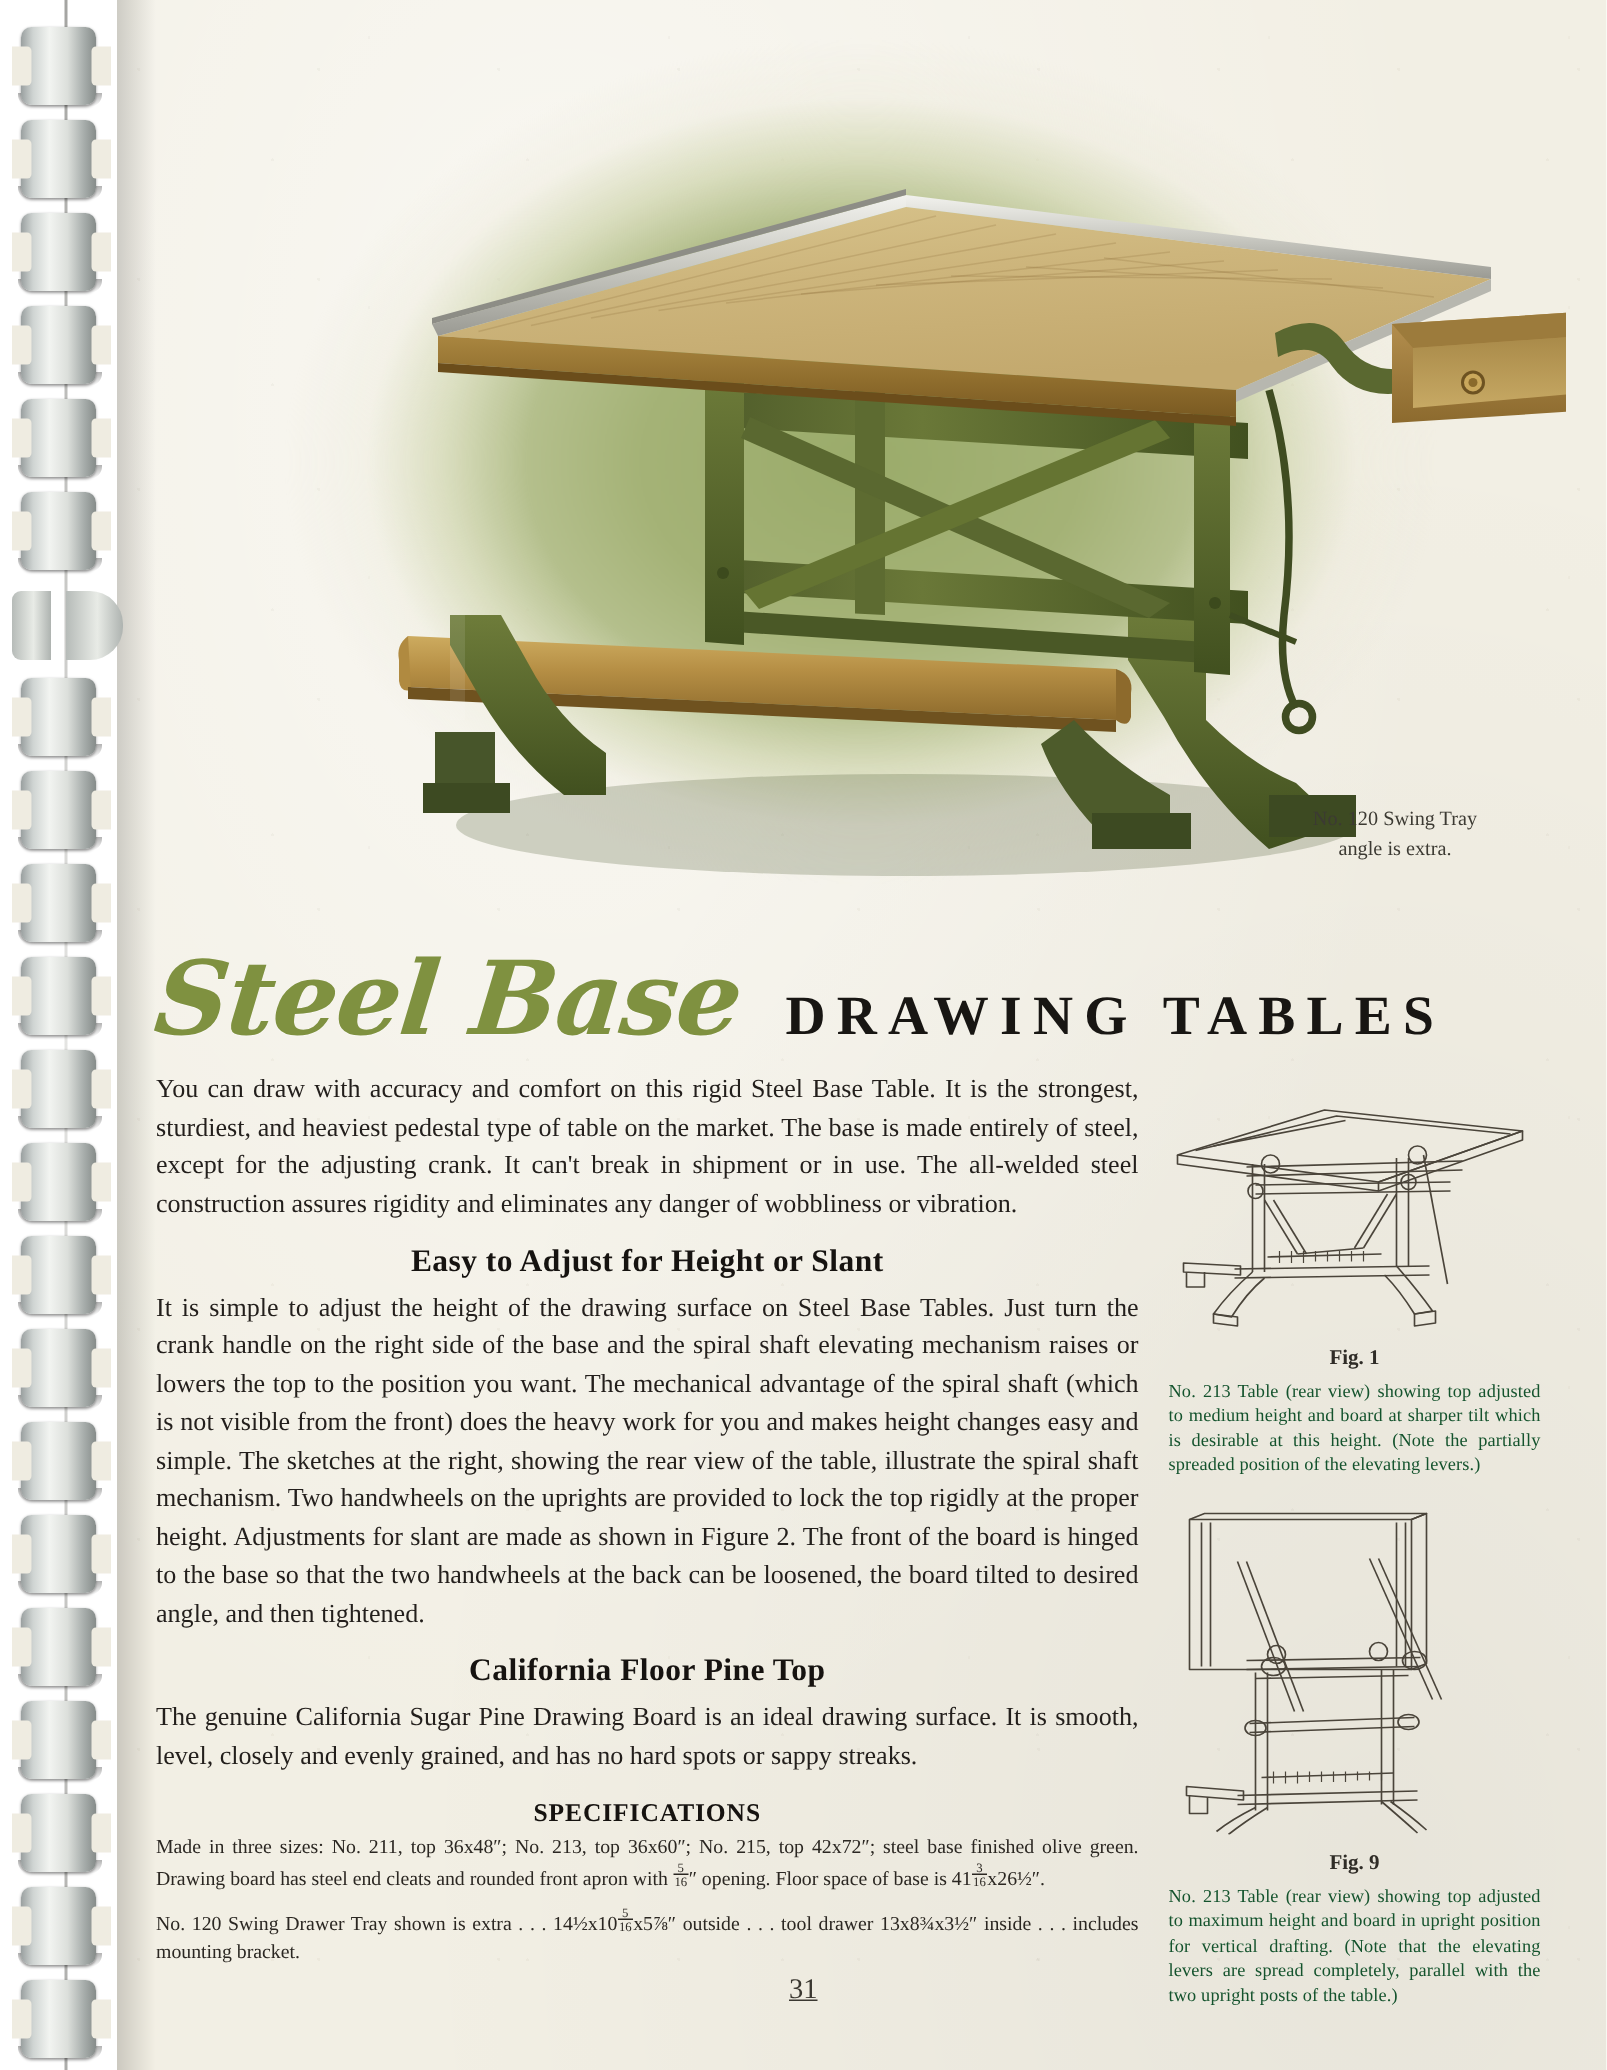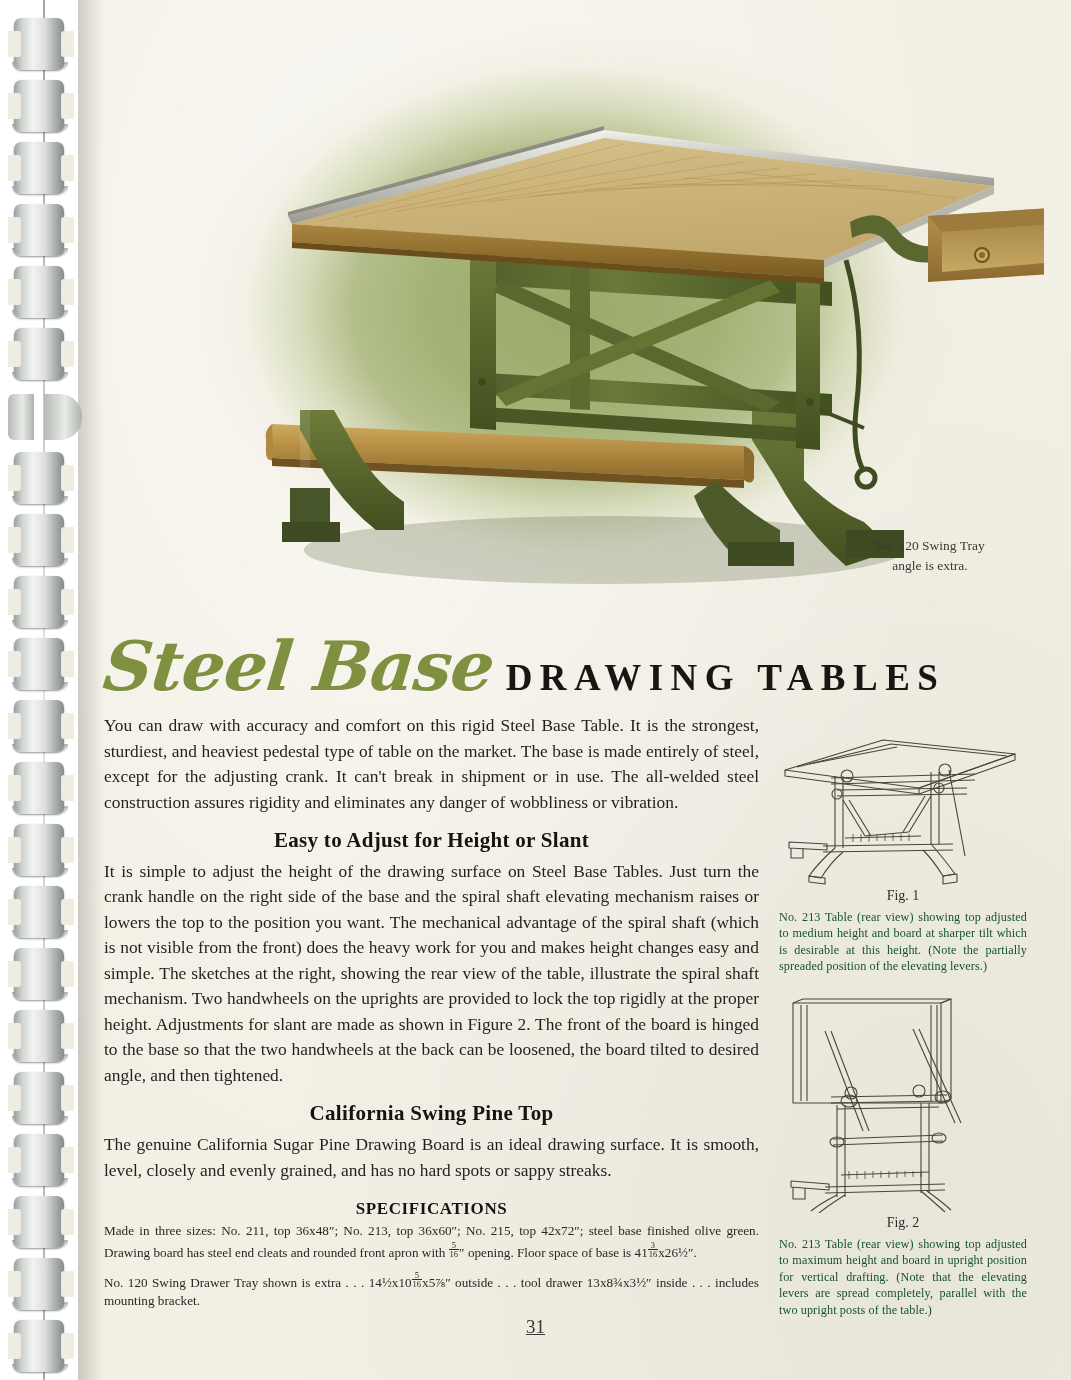"DRAWING TABLES" .block-title { margin-left: 12px -> 30px }
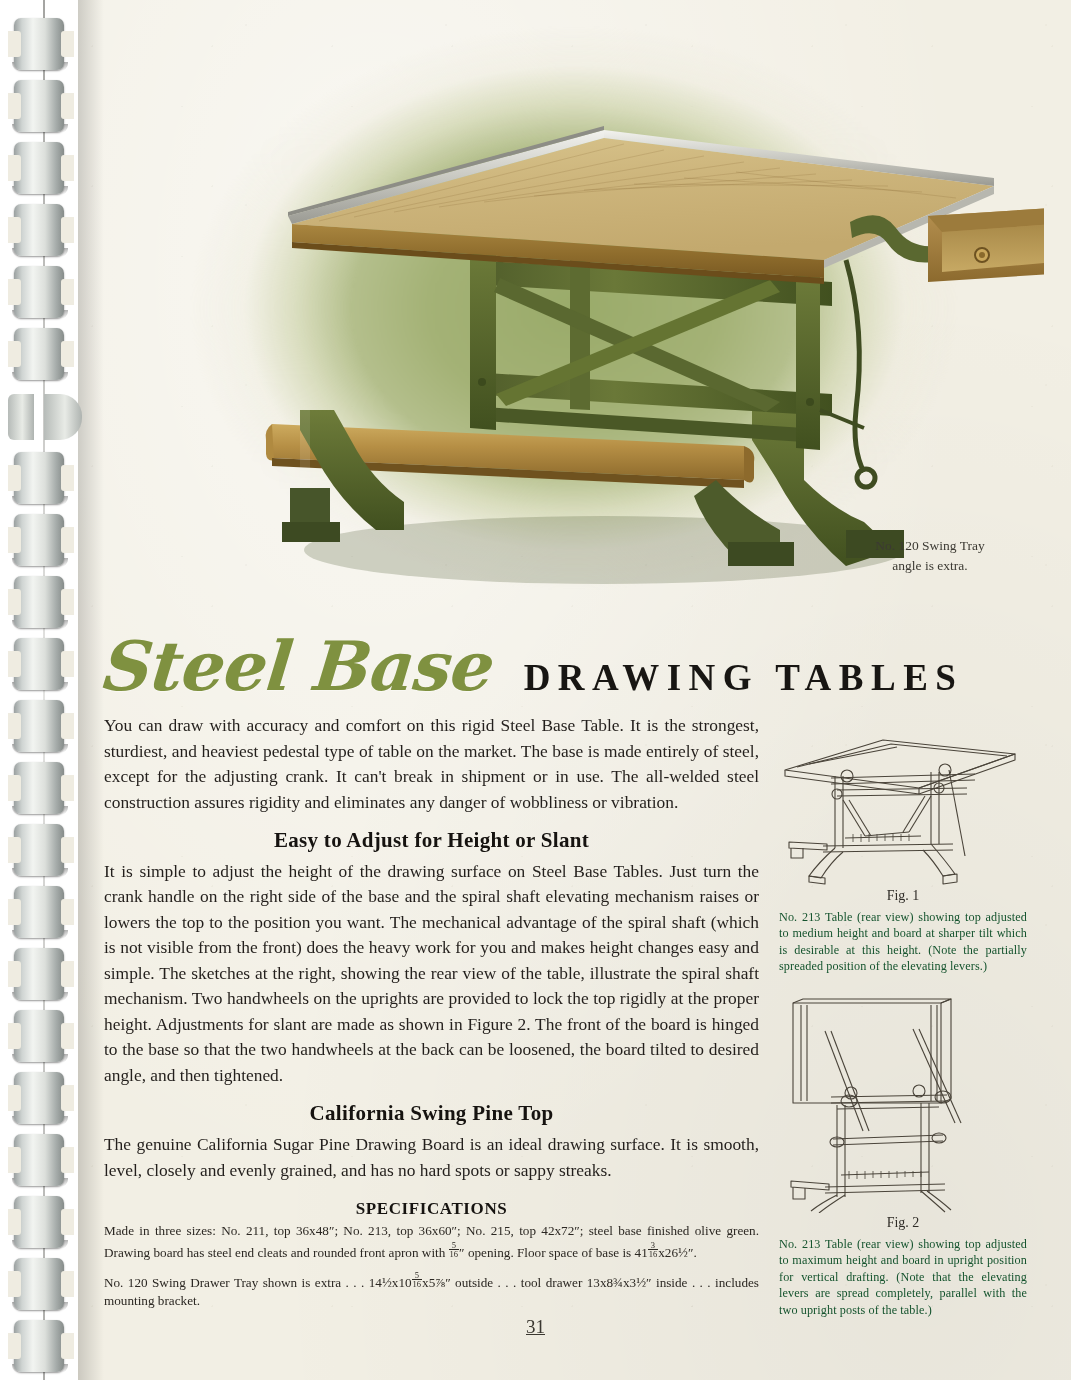"Fig. 1" .fig-label { font-weight: none -> bold; margin-top: 2px -> 12px }
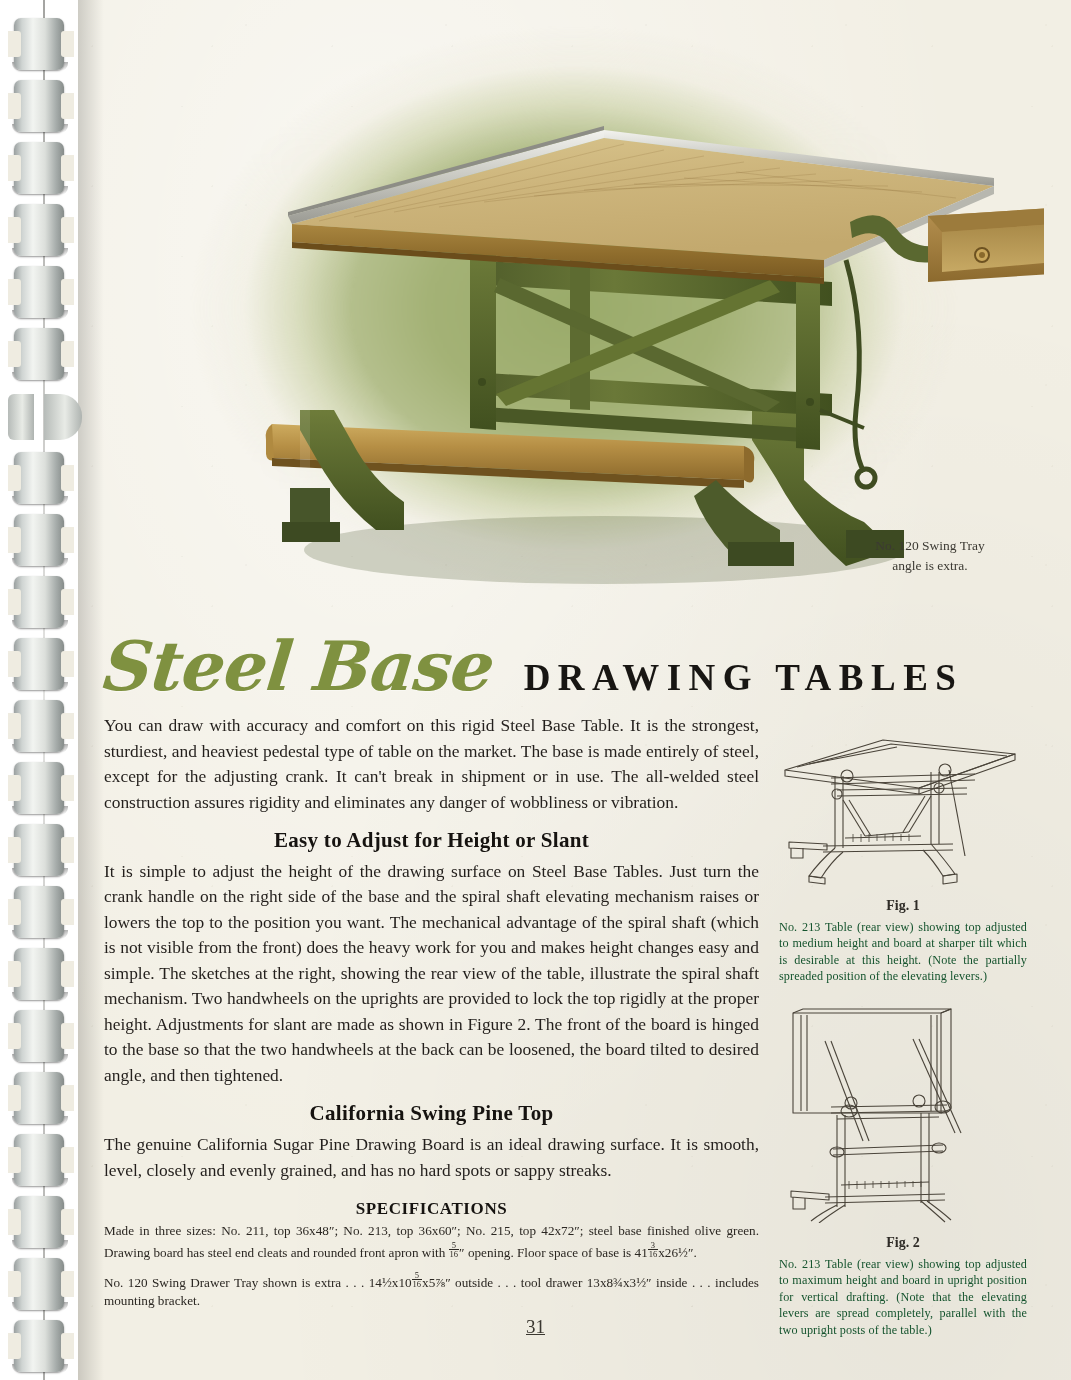"California Swing Pine Top" div.subhead { text: Swing -> Floor }
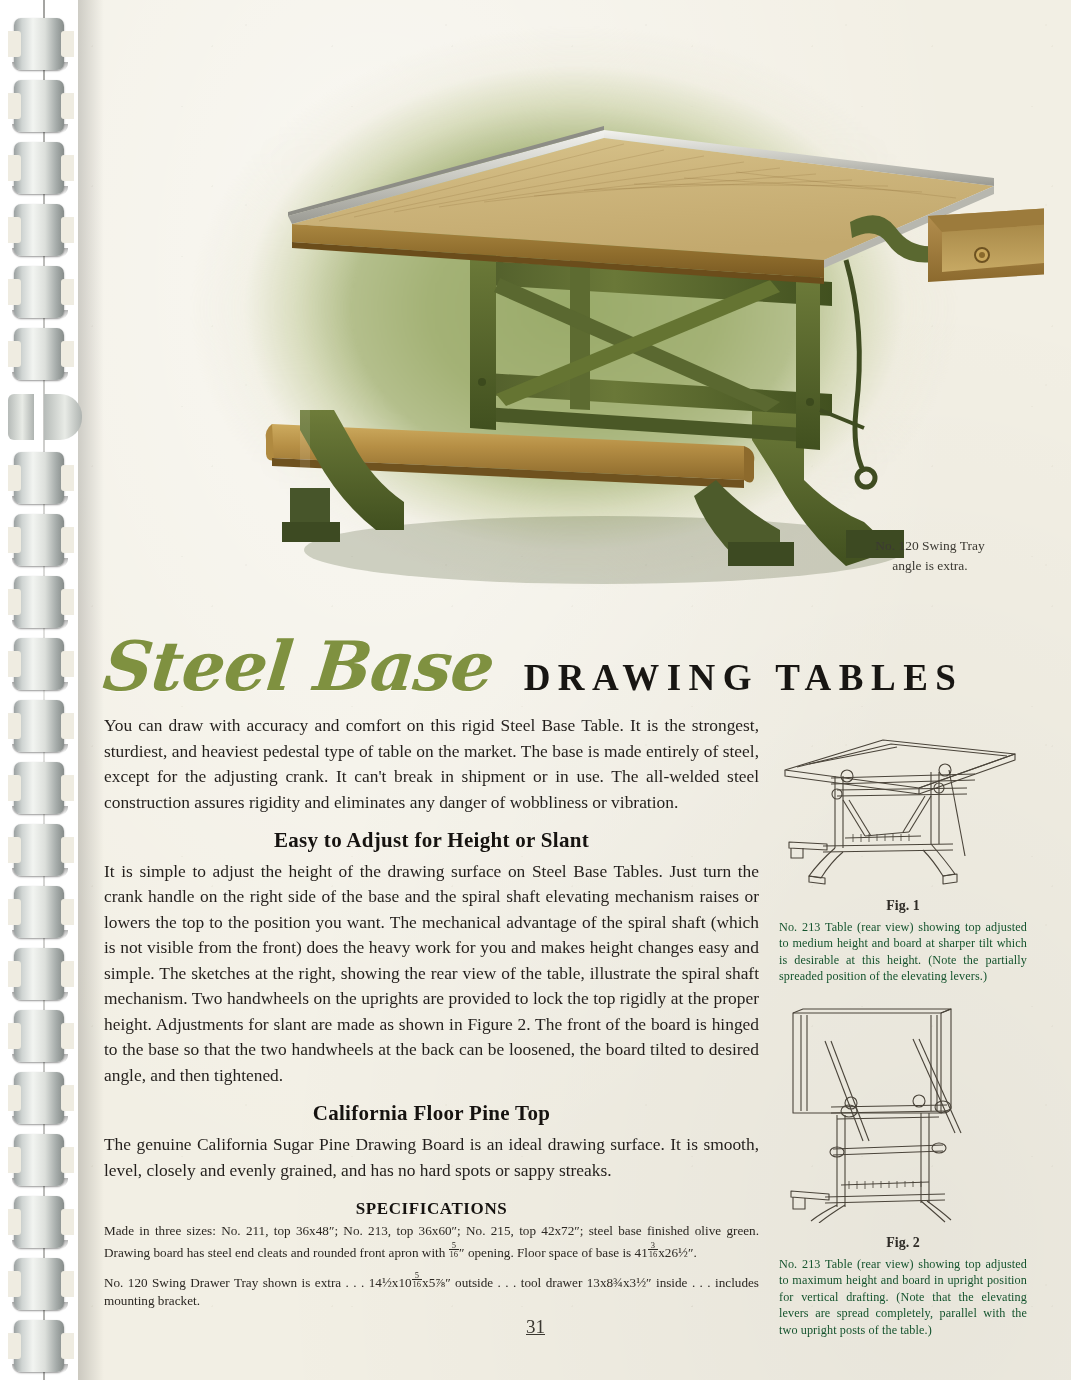"Fig. 2" div.fig-label { text: 2 -> 9 }
